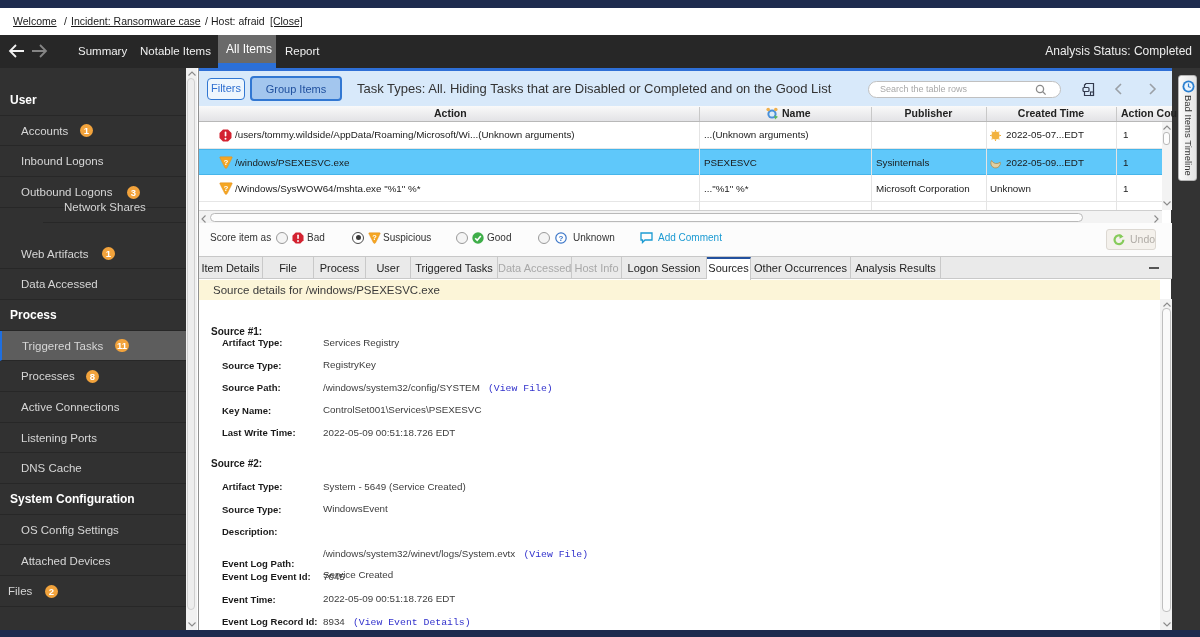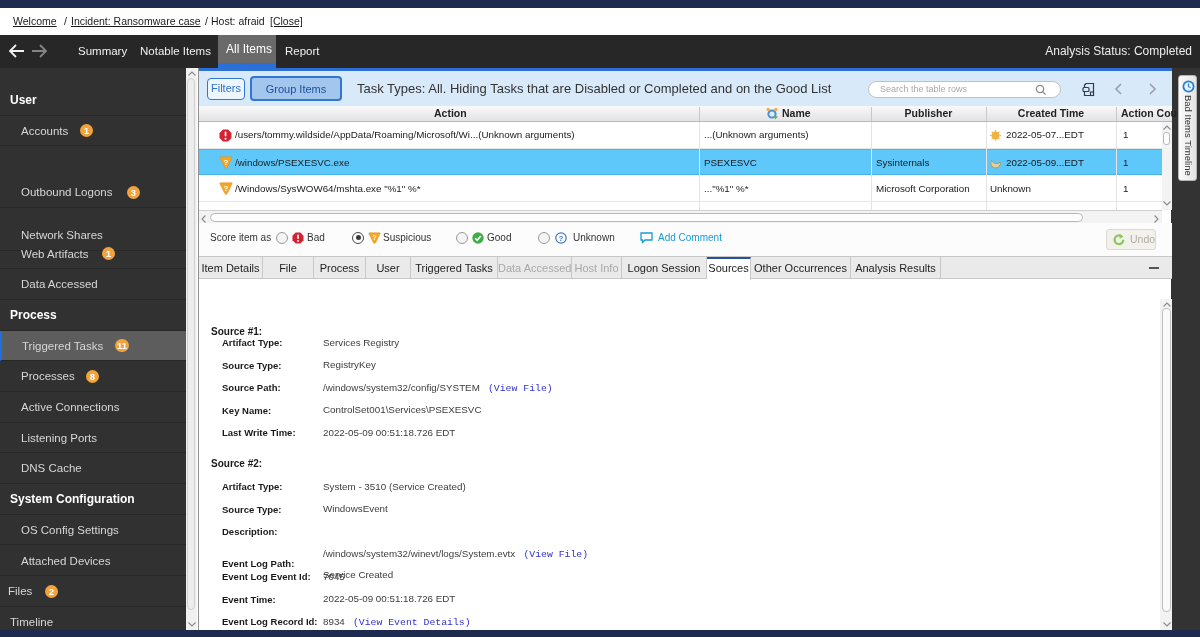"Inbound Logons" div.srow { html: none -> <div>Inbound Logons</div> }
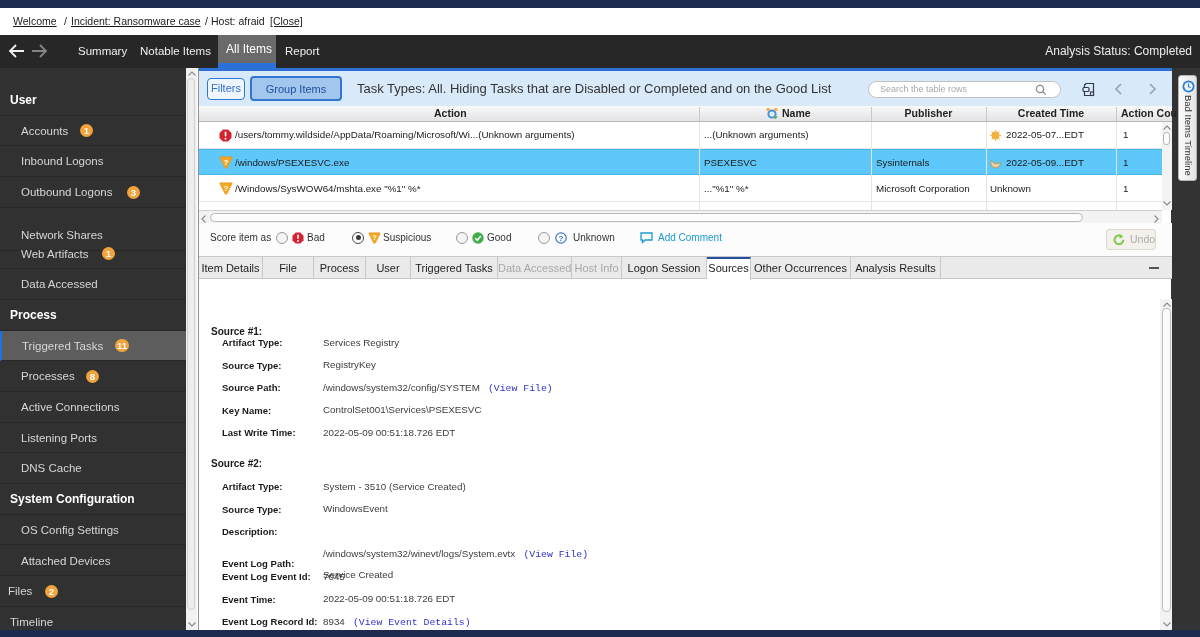"Network Shares" div.srow { margin-left: none -> 43px; top: 152px -> 124px }
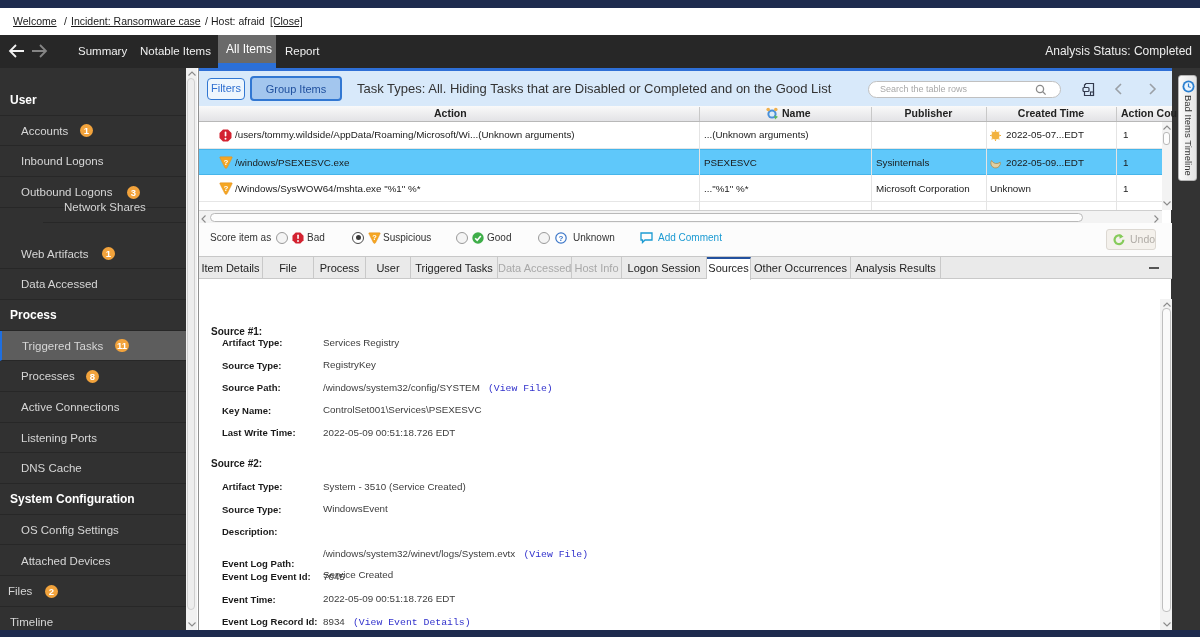"Source details for /windows/PSEXESVC.exe" div.abs { html: none -> <div>Source details for /windows/PSEXESVC.exe</div> }
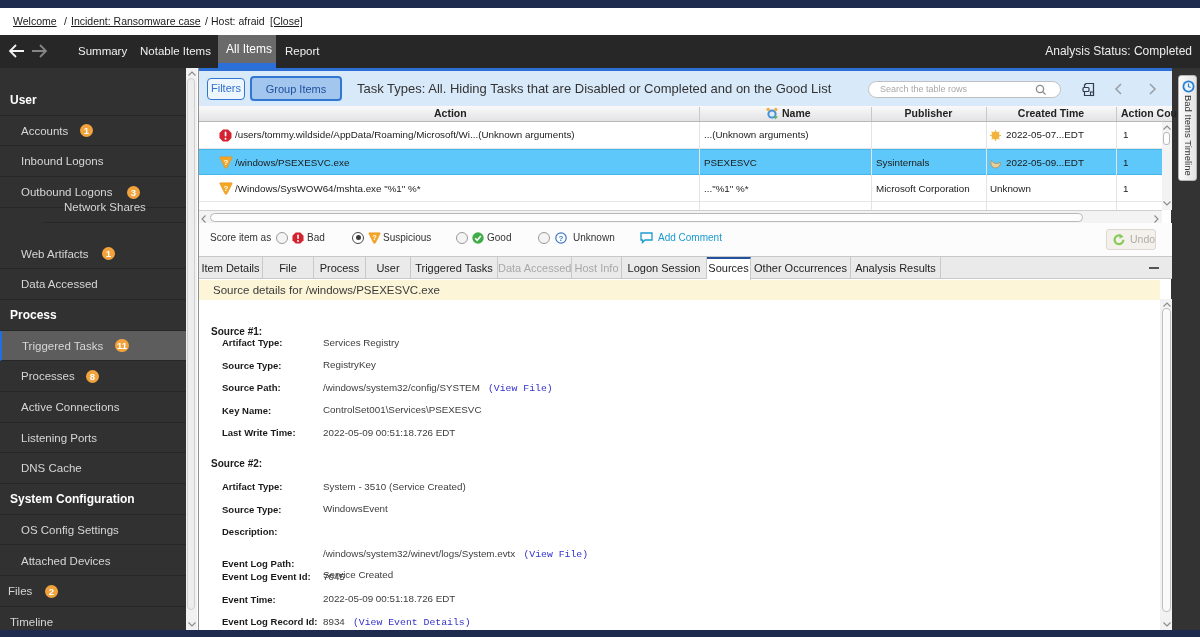"System - 3510 (Service Created)" div.val { text: 3510 -> 5649 }
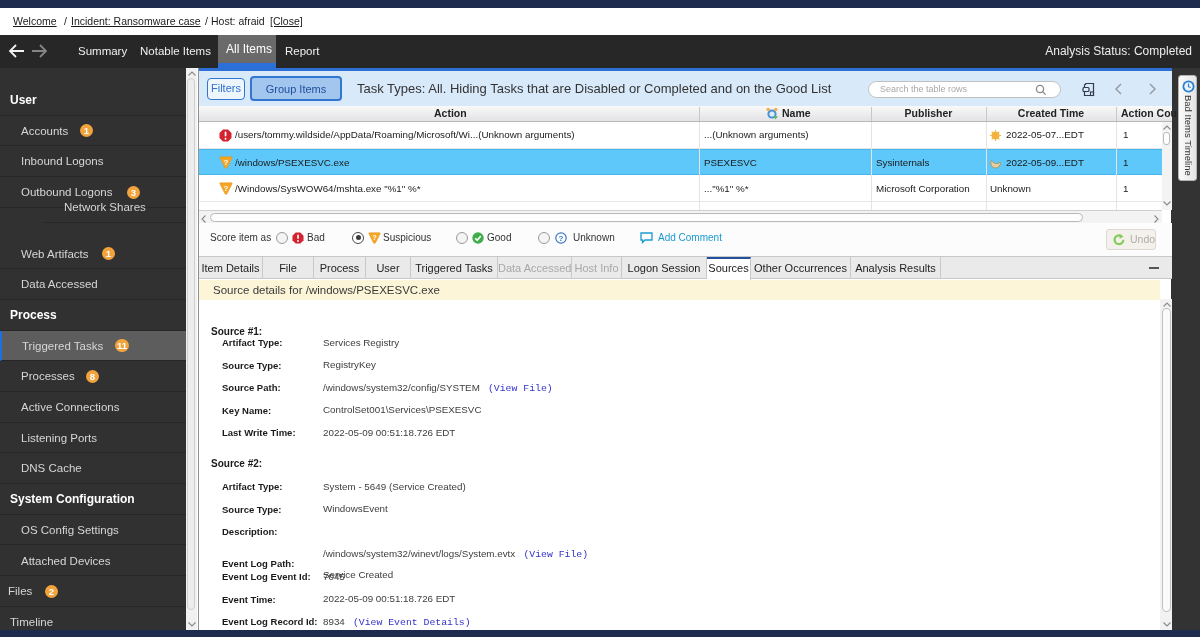"Timeline" div.srow { html: <div>Timeline</div> -> none }
